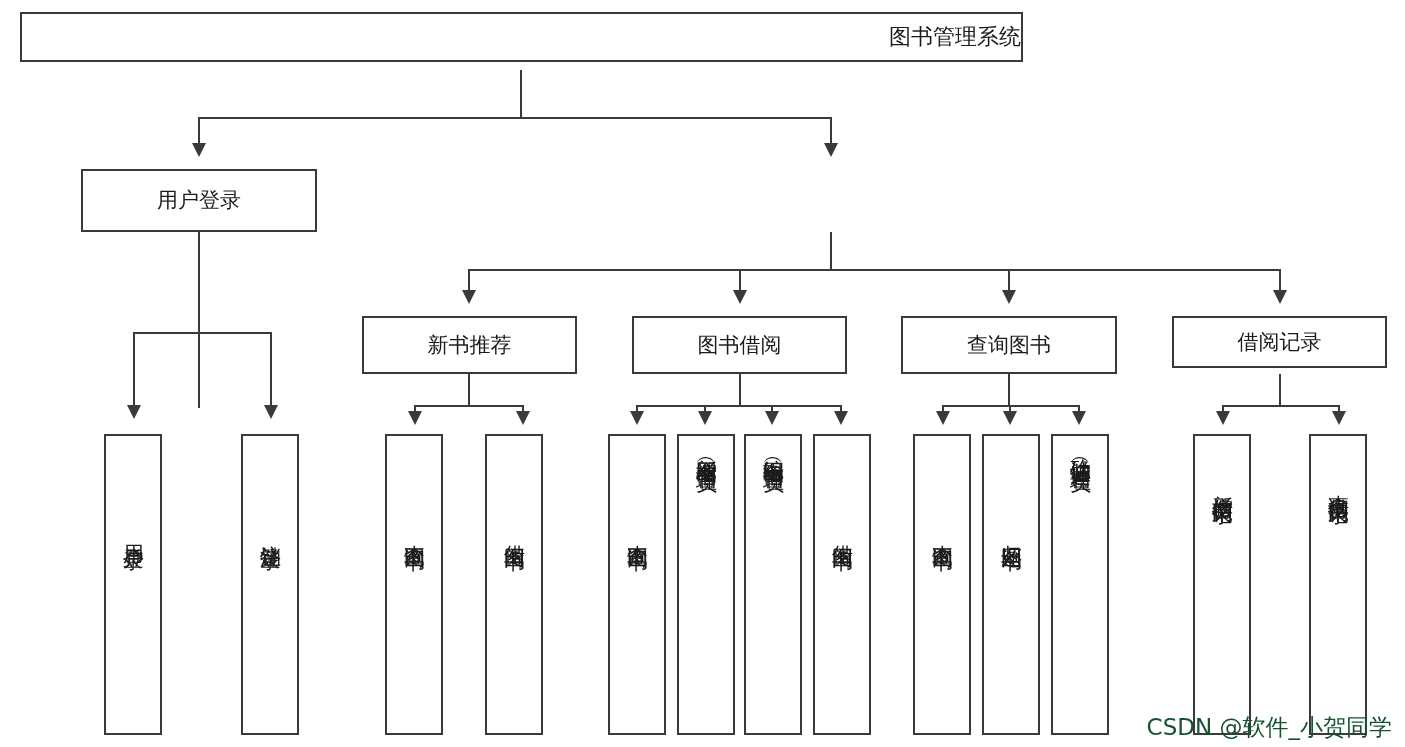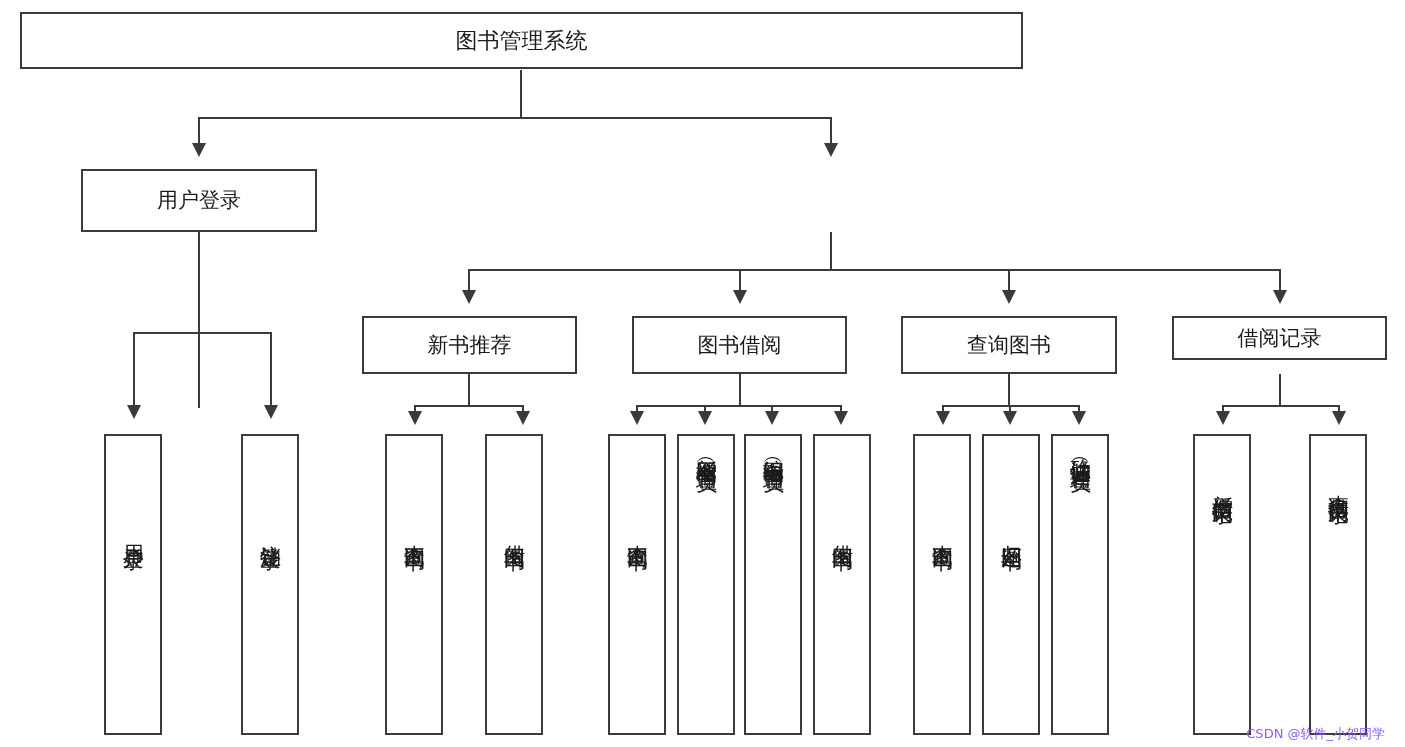"图书管理系统" div.node { height: 57px -> 50px; justify-content: none -> flex-end }
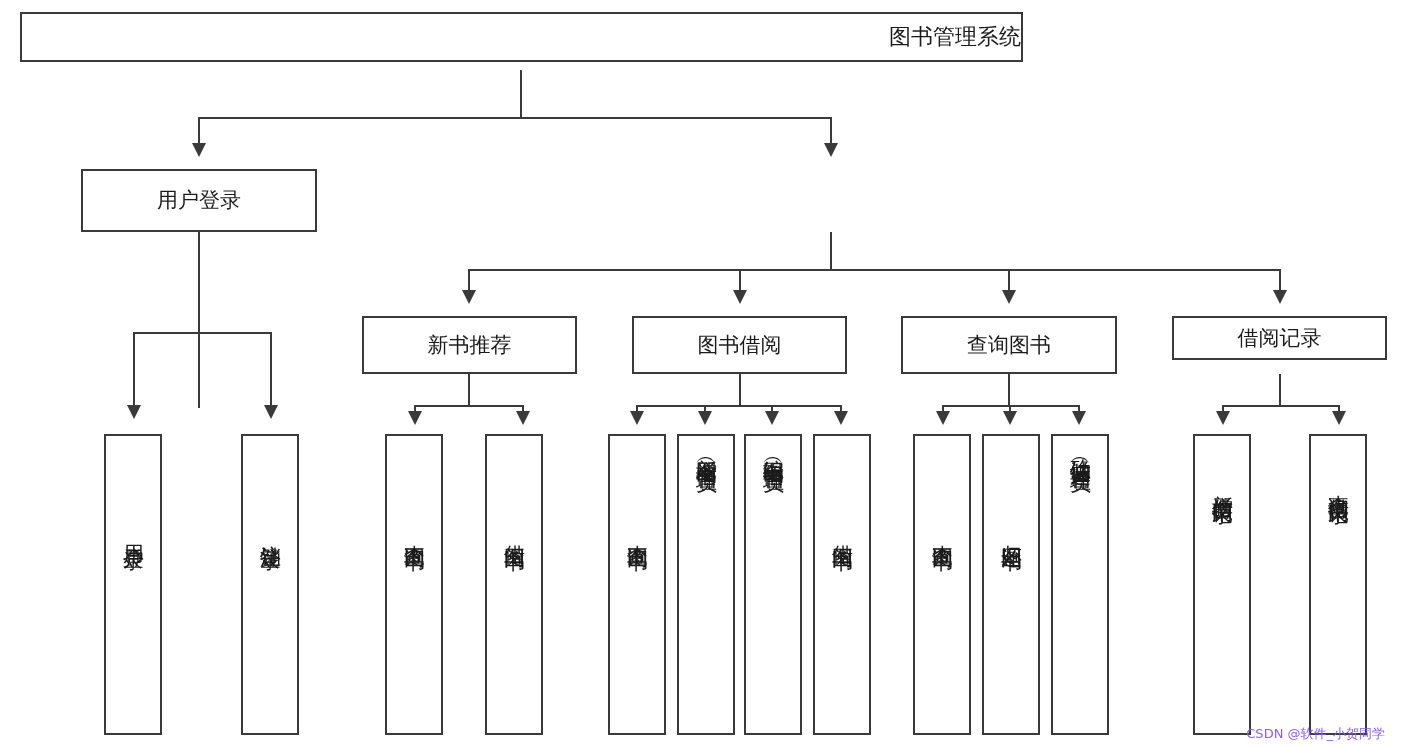"借阅记录" div.node { height: 44px -> 52px }
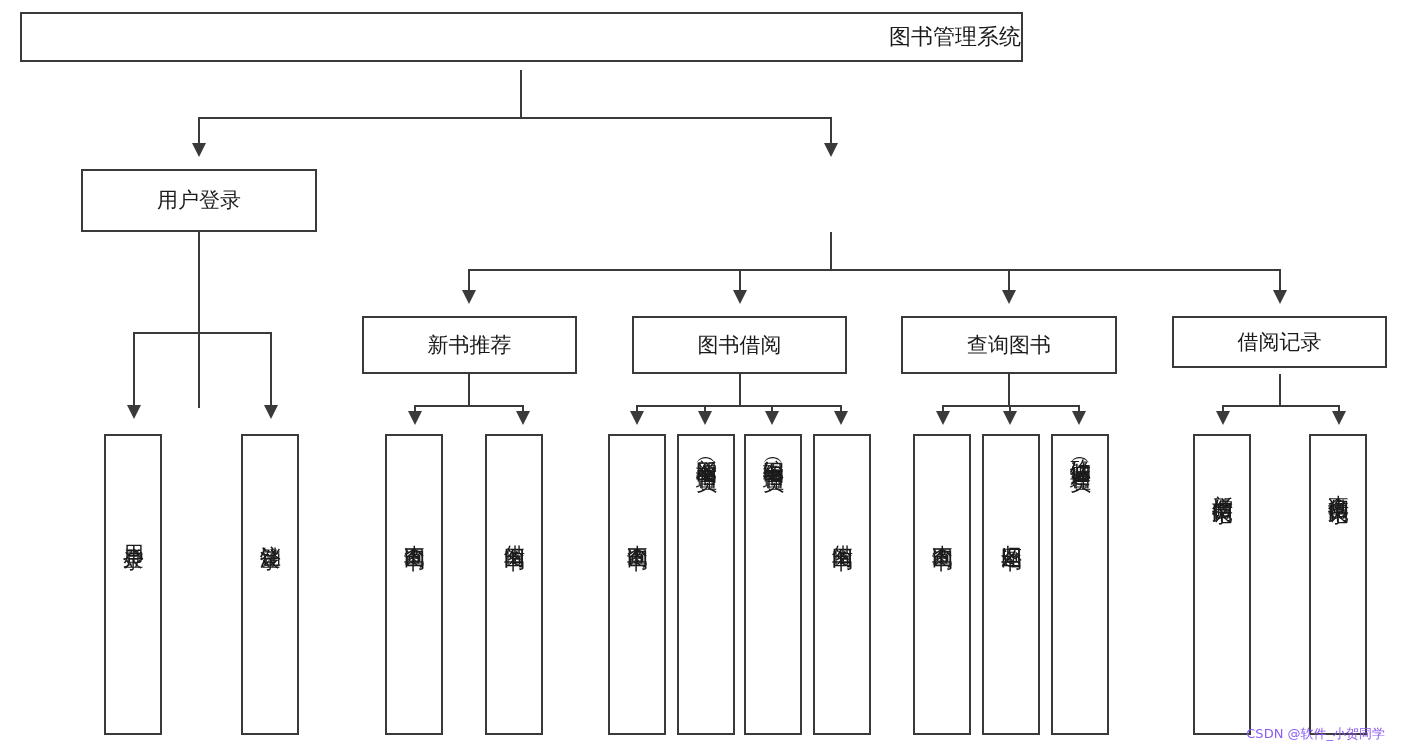"CSDN @软件_小贺同学" #watermark { color: #8b5cf6 -> #14532d; font-size: 13px -> 23px; right: 20px -> 13px }
